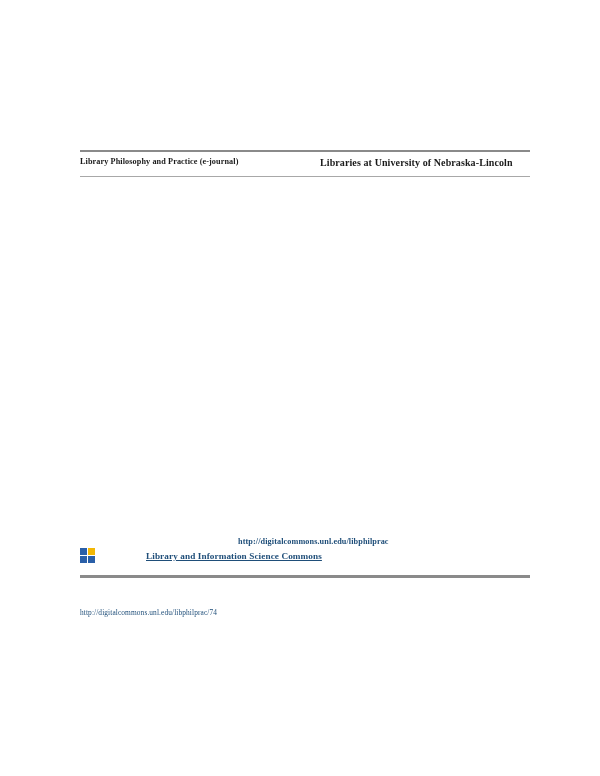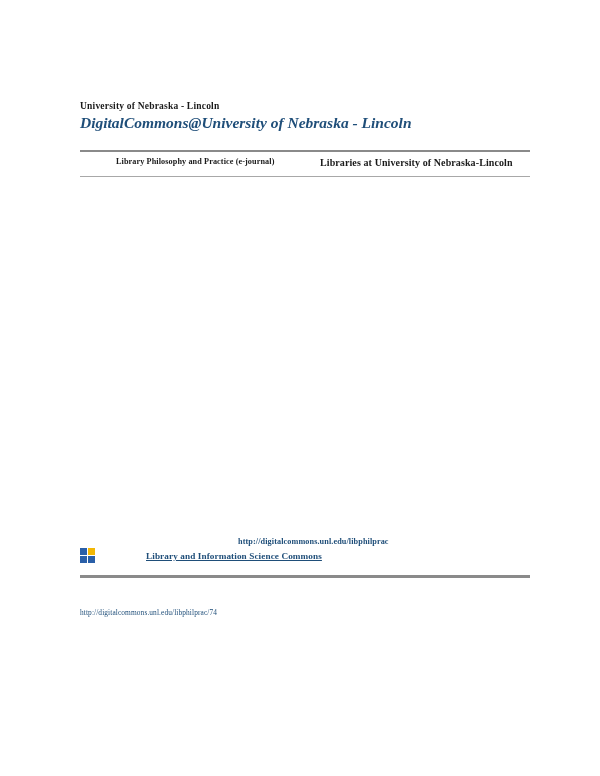"University of Nebraska - Lincoln" div.header { html: <div> <div>University of Nebraska - Lincoln</div> <div>DigitalCommons@University of Nebraska - Lincoln</div> </div> -> none }
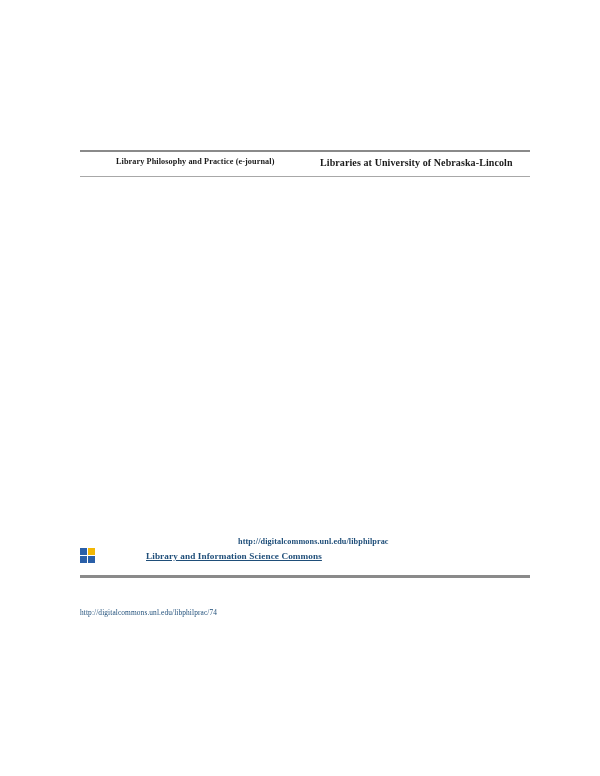"Library Philosophy and Practice" .nav-left { margin-left: 36px -> none }
